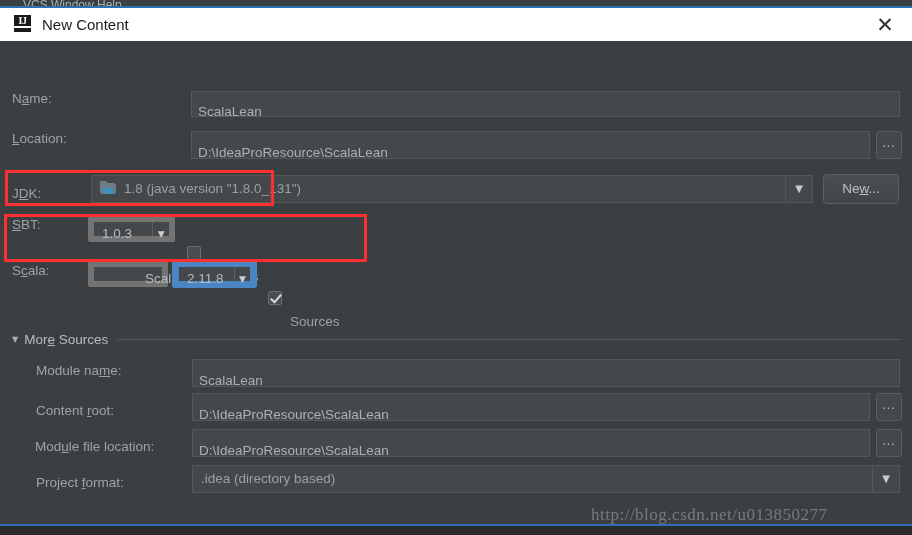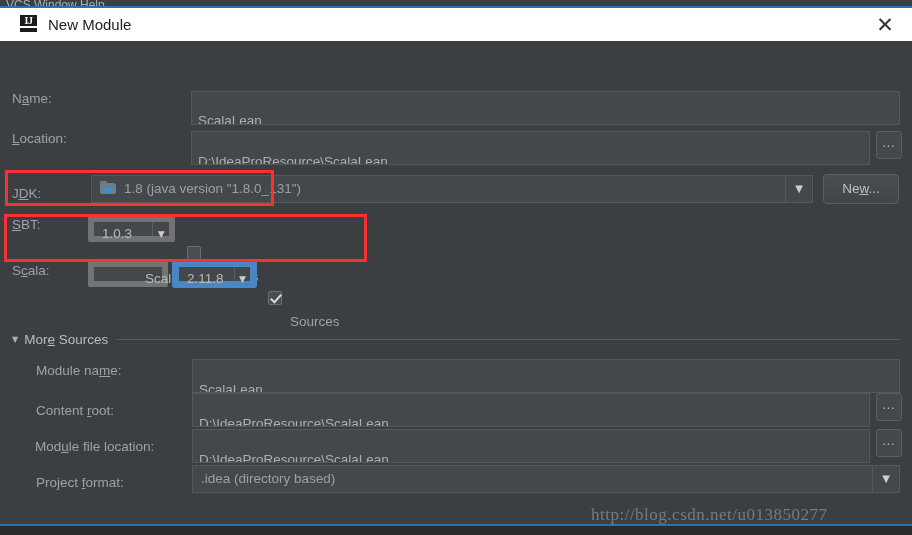"VCS Window Help" #ide-menubar { padding-left: 6px -> 23px }
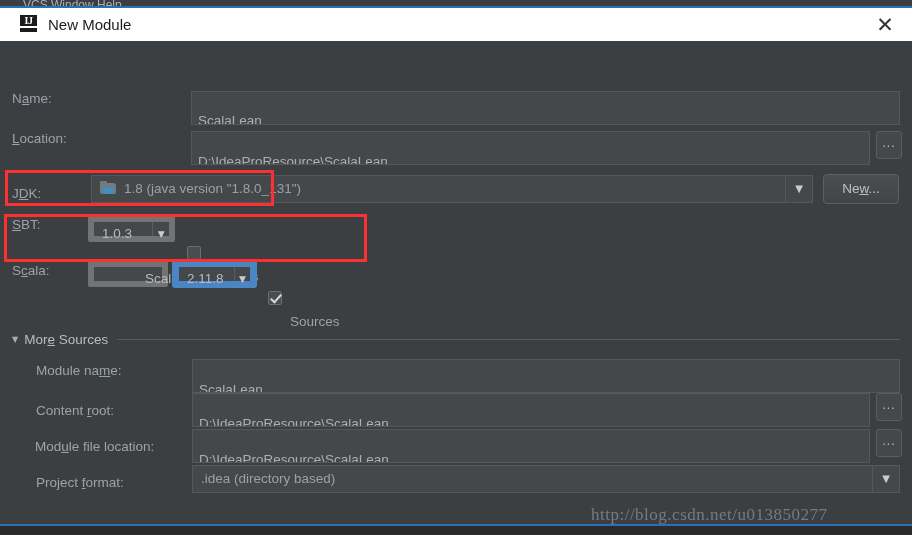"IJ" #titlebar { padding-left: 20px -> 14px }
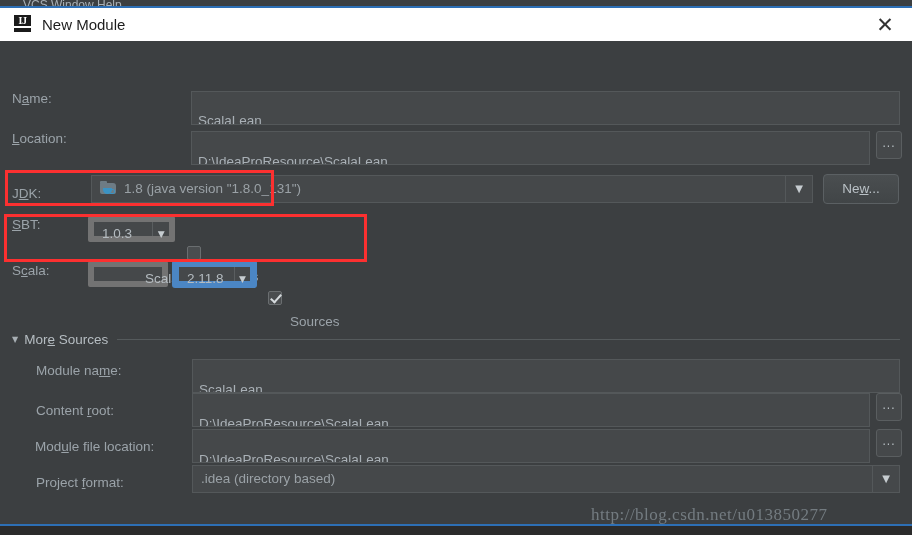"New Module" div { text: Module -> Content }
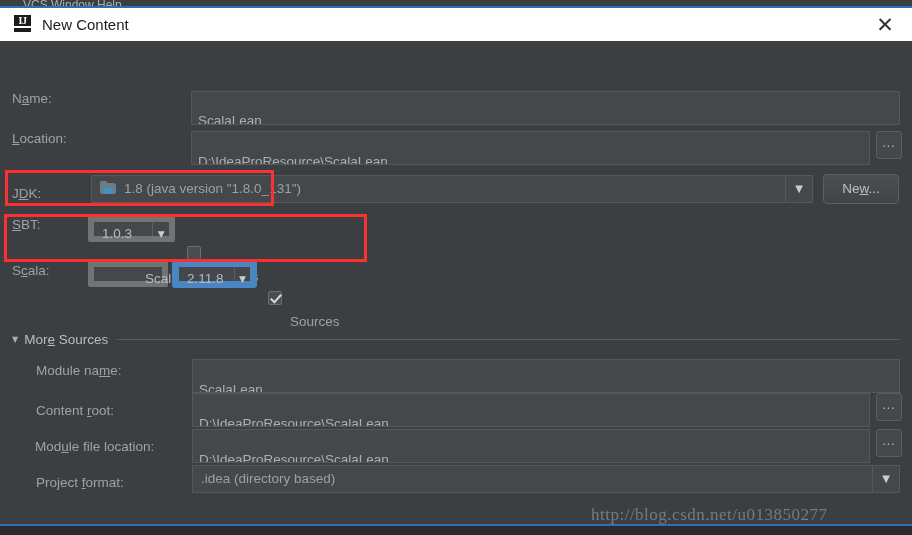"ScalaLean" .field { padding: 16px 6px -> 7px 6px }
